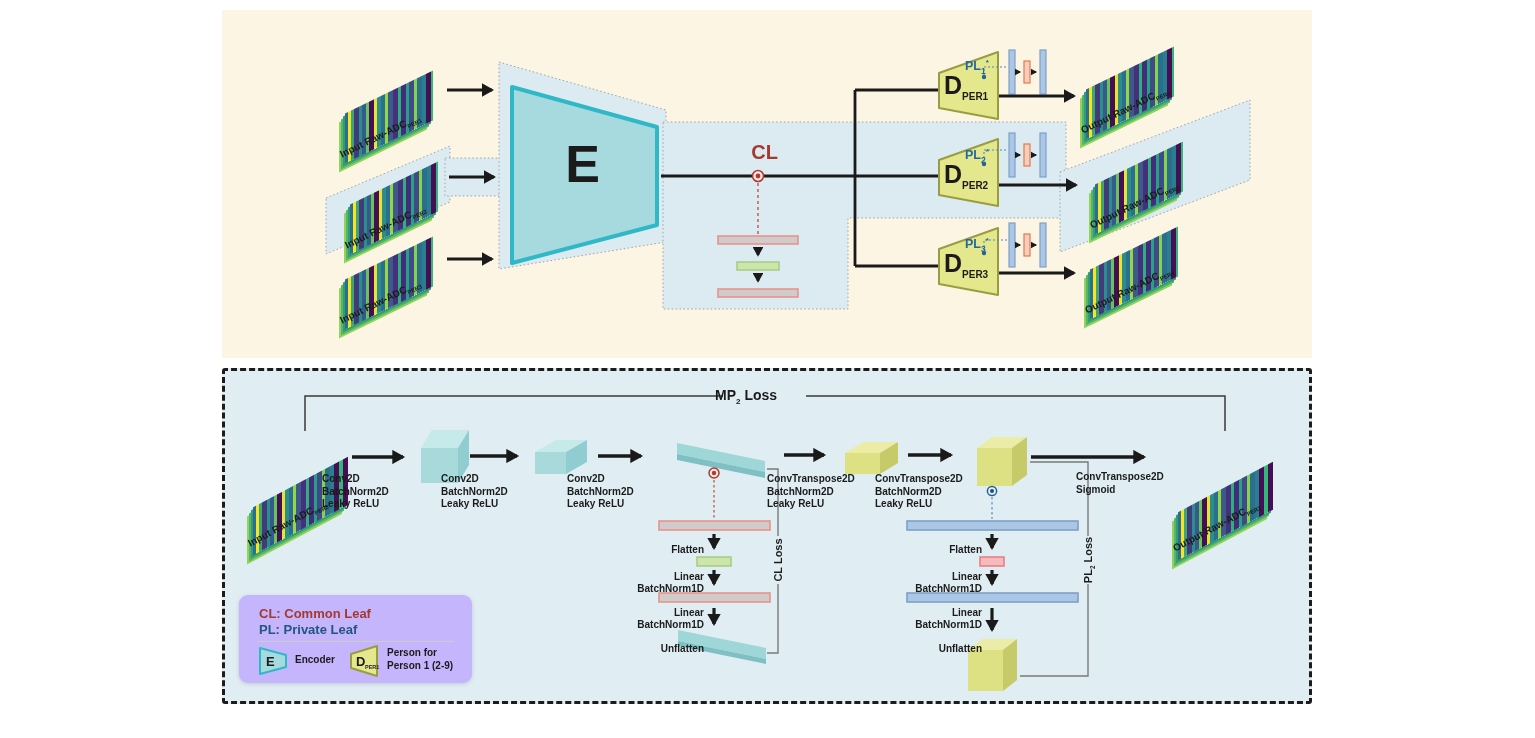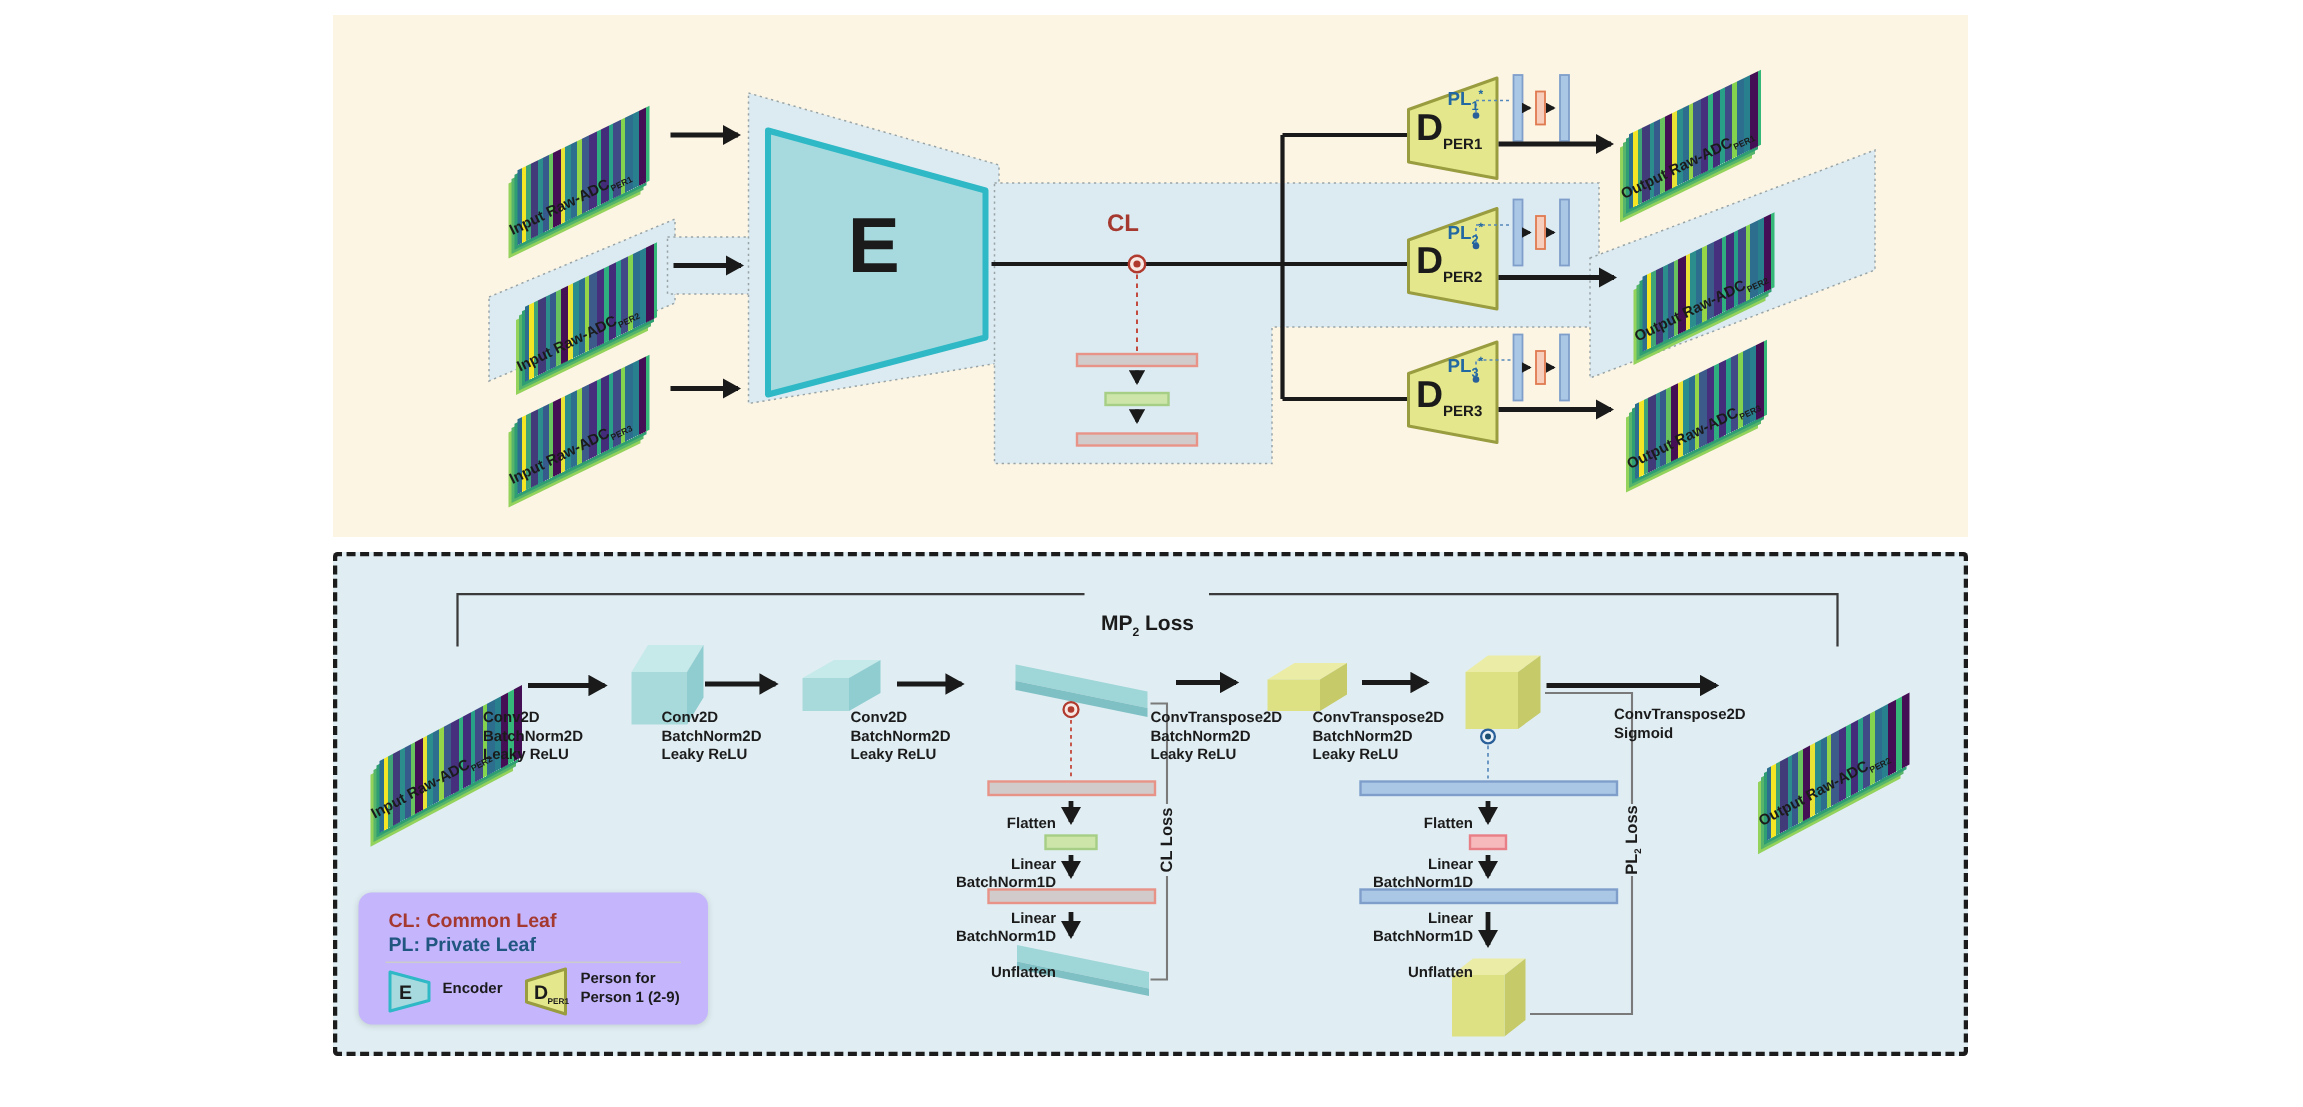"CL" div.ov { font-size: 16px -> 20px; text-align: left -> right }
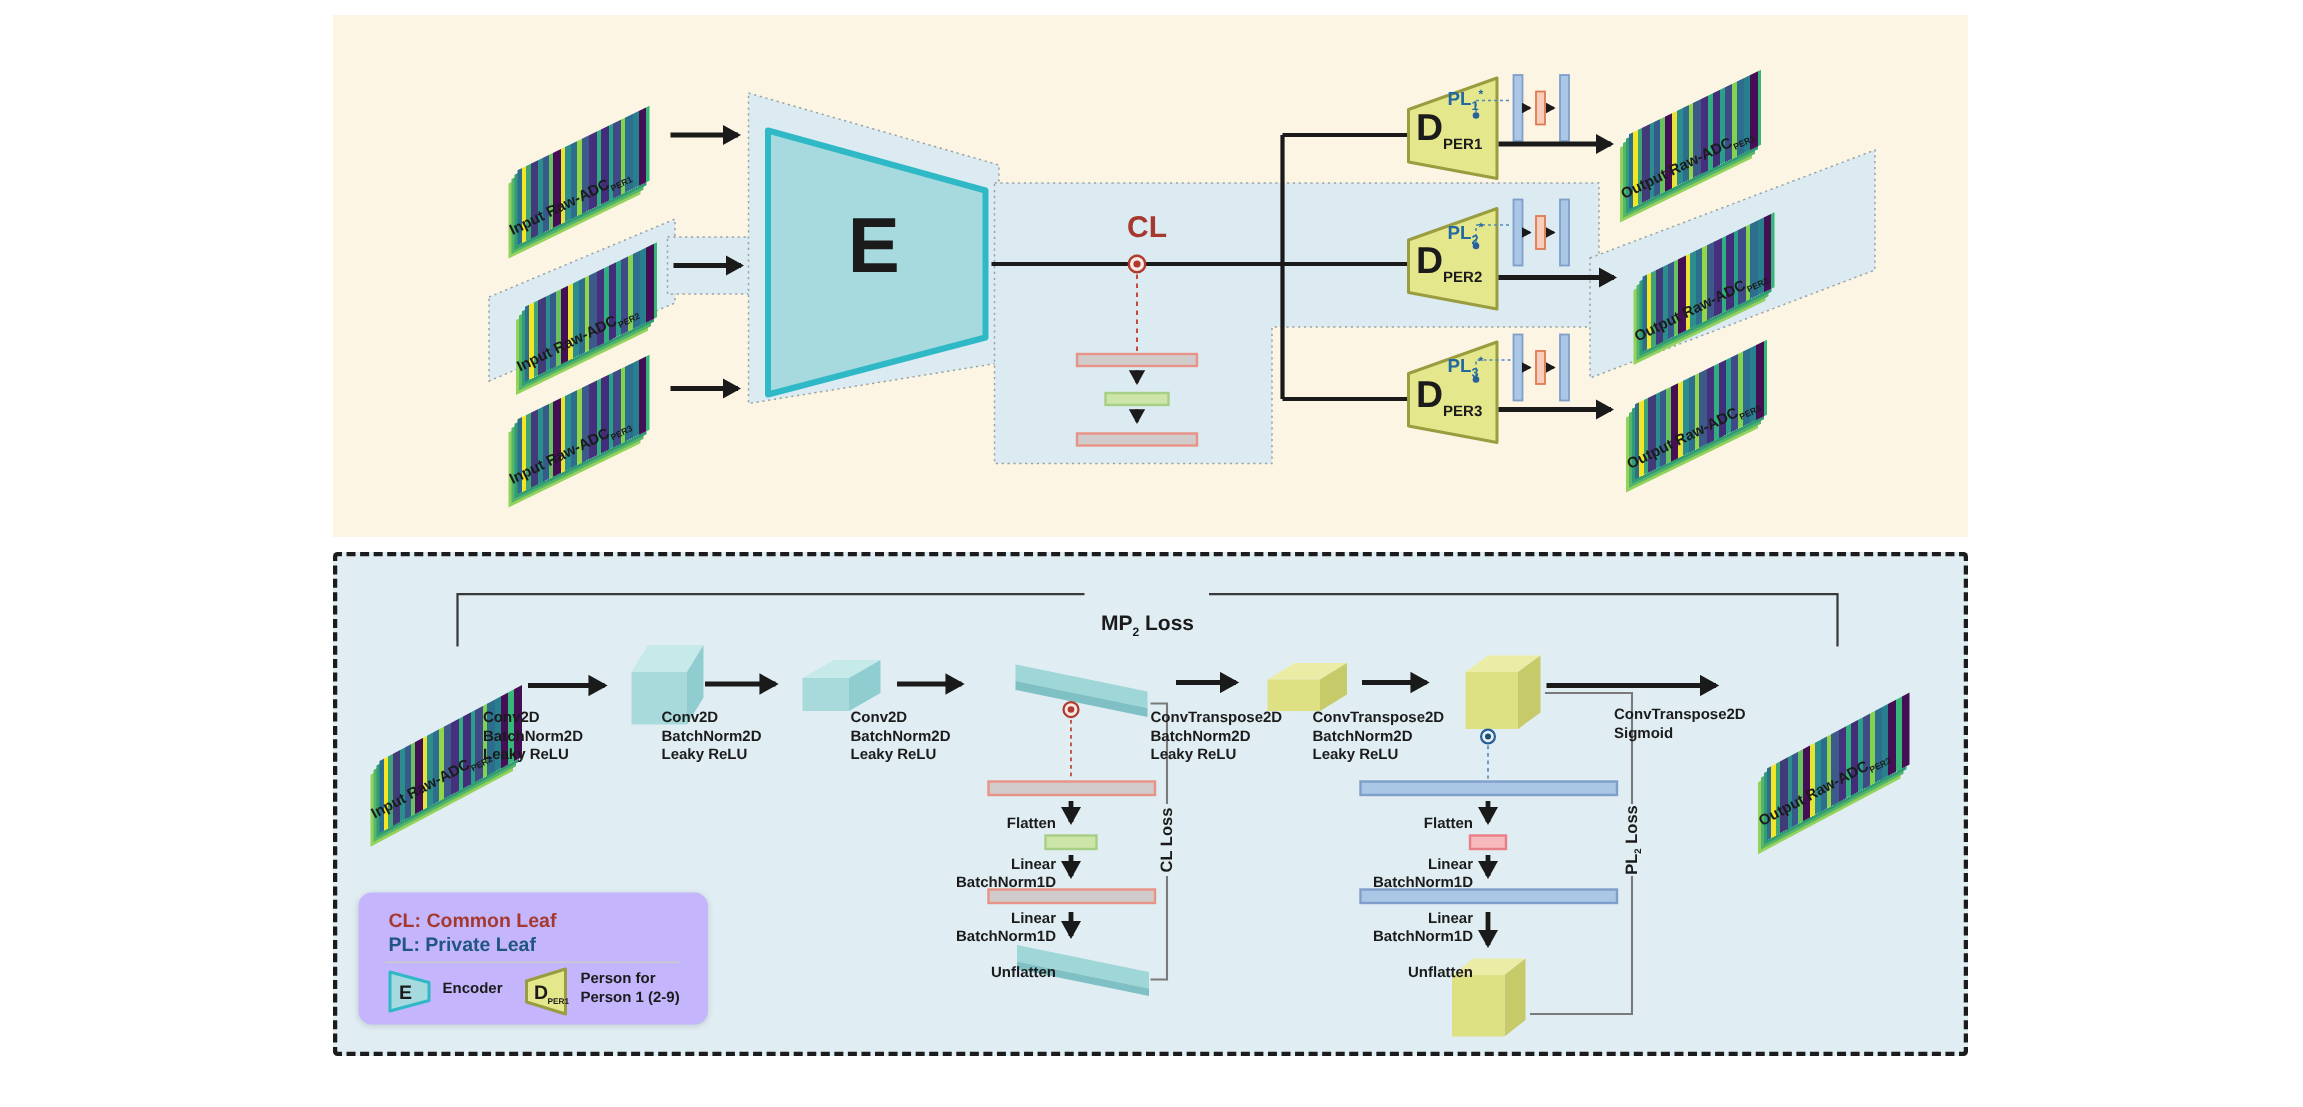"MP2 Loss" div.ov { text-align: center -> left; top: 408px -> 388px }
